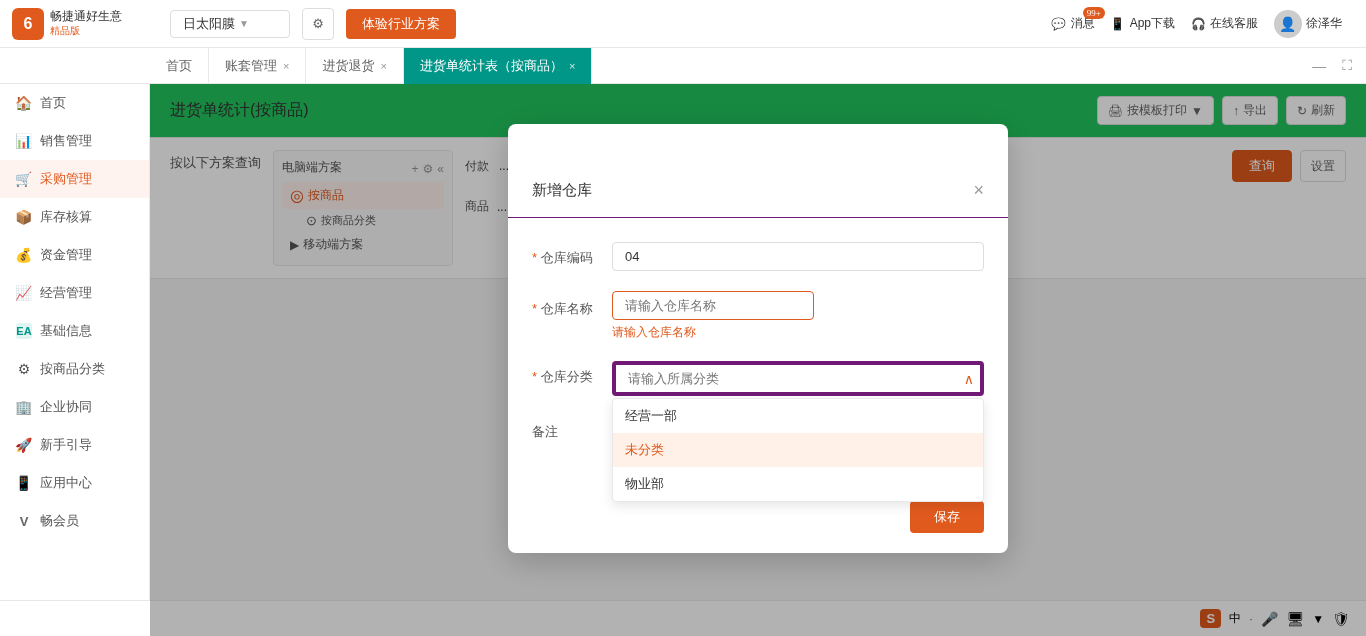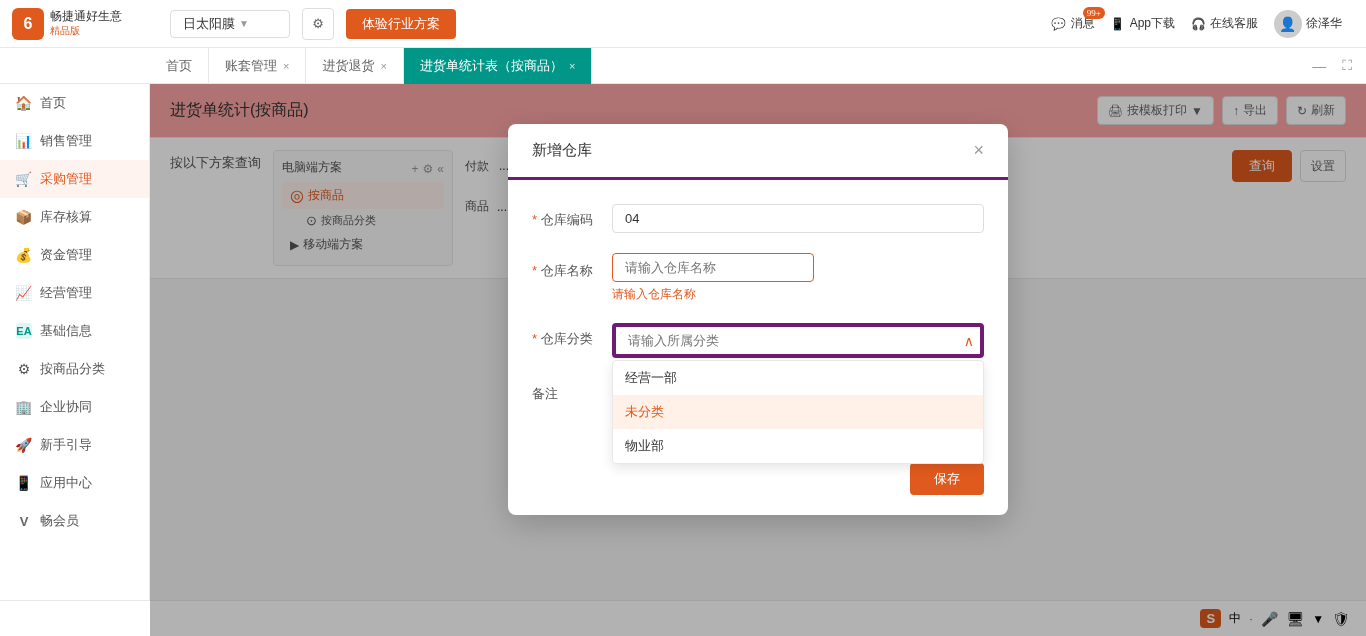"进货单统计(按商品)" .page-header { background: #fca5a5 -> #22c55e }
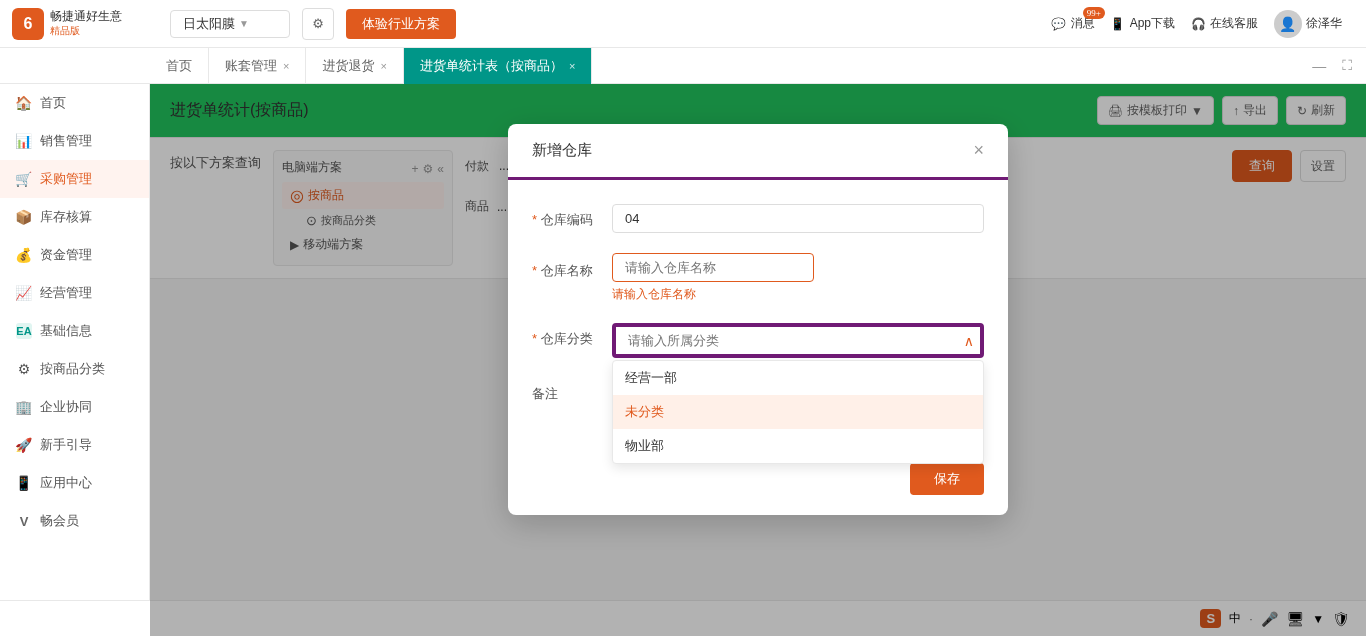"新增仓库" .modal-header { border-bottom: 3px solid #701a75 -> 1px solid #701a75; margin-top: none -> 40px }
